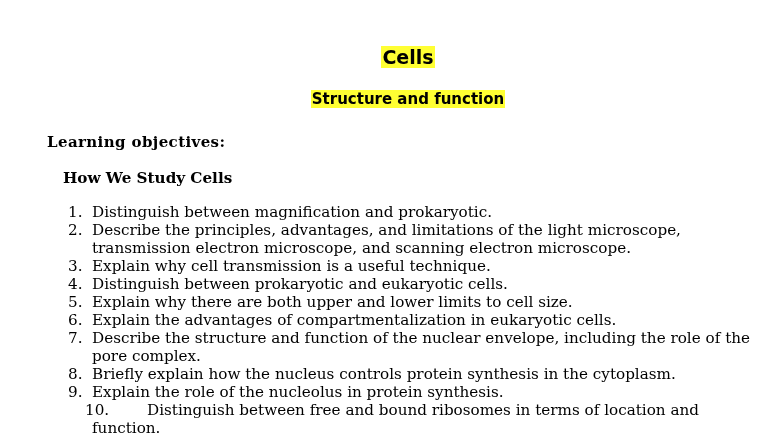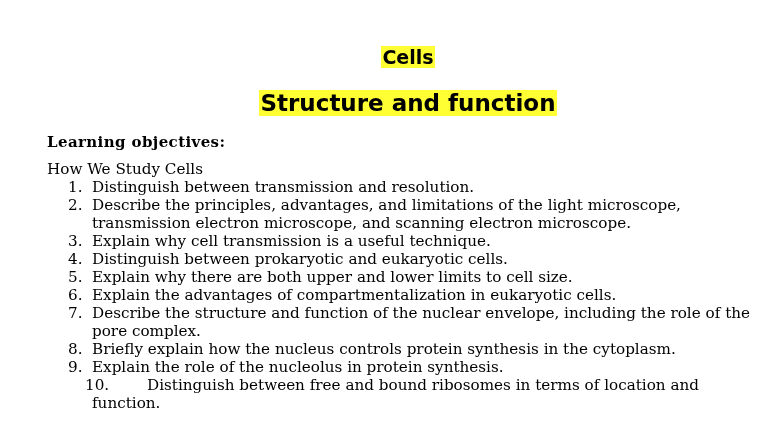"Structure and function" #title-2 .hl { font-size: 23px -> 15px }
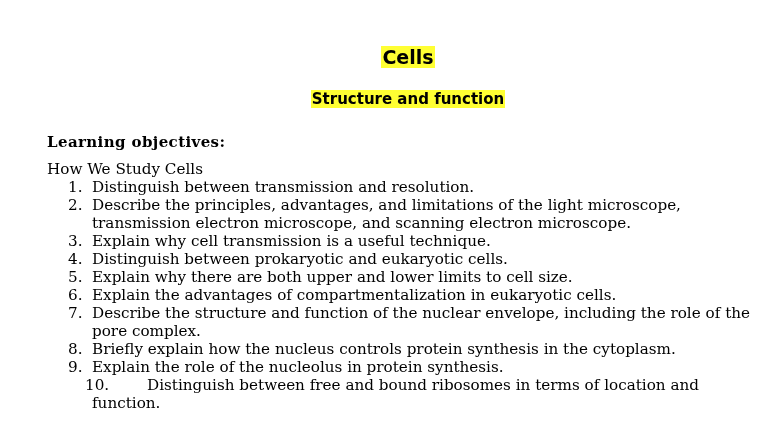"How We Study Cells" .section-heading { font-weight: normal -> bold; margin: 0 -> 16px }
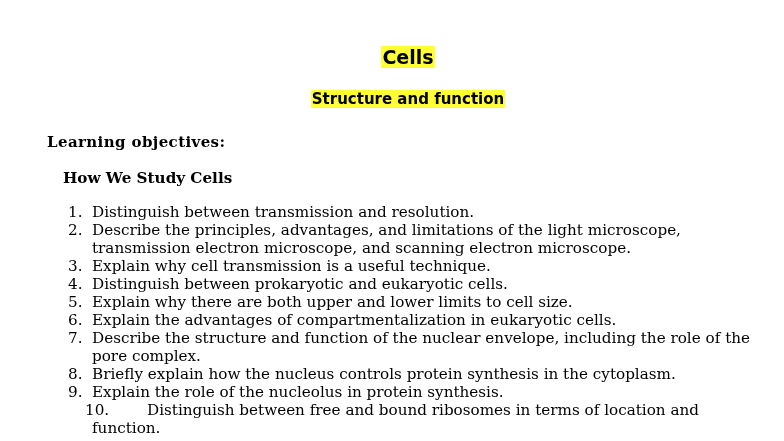"Distinguish between transmission and" span { text: transmission and resolution -> magnification and prokaryotic }
